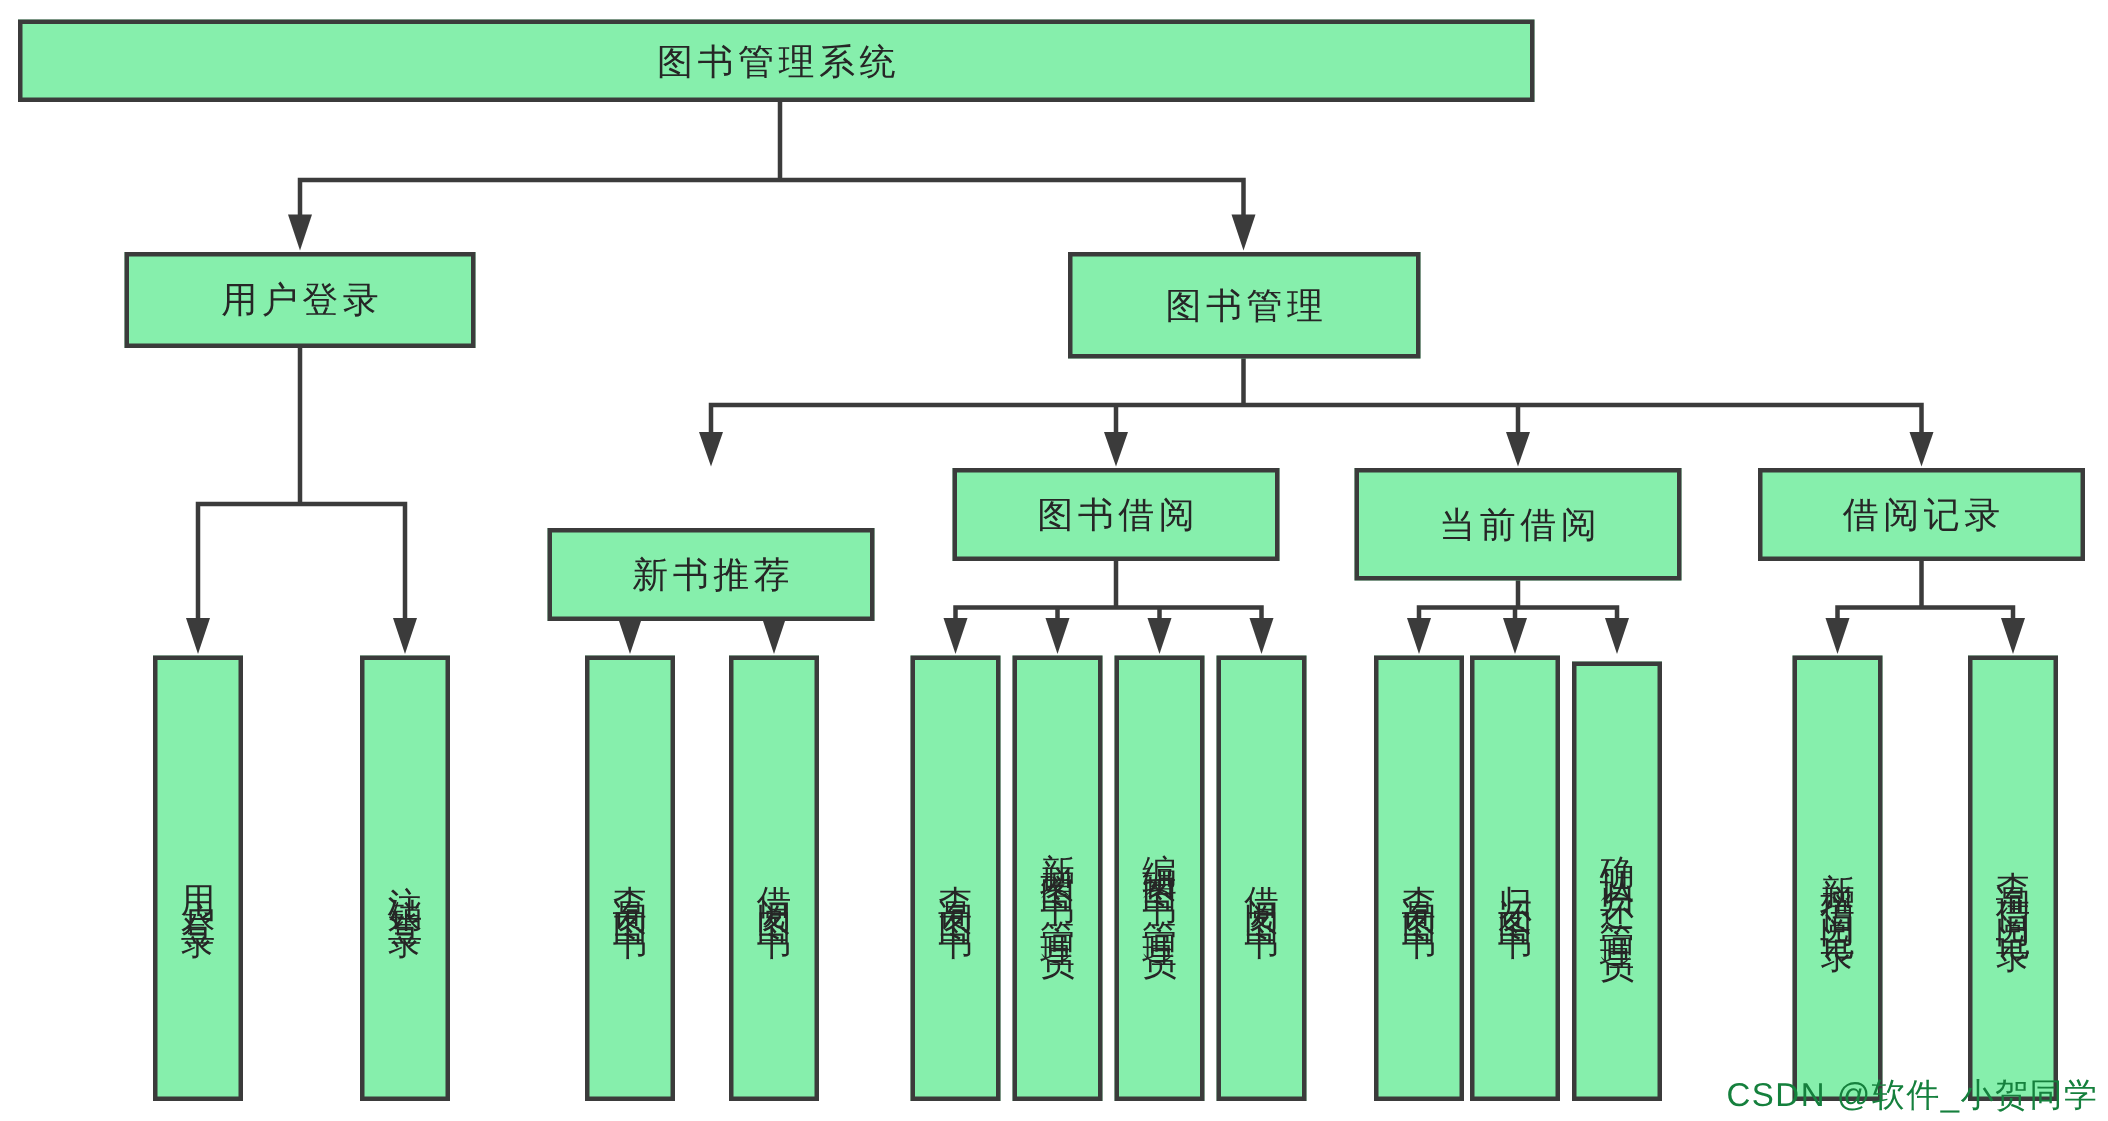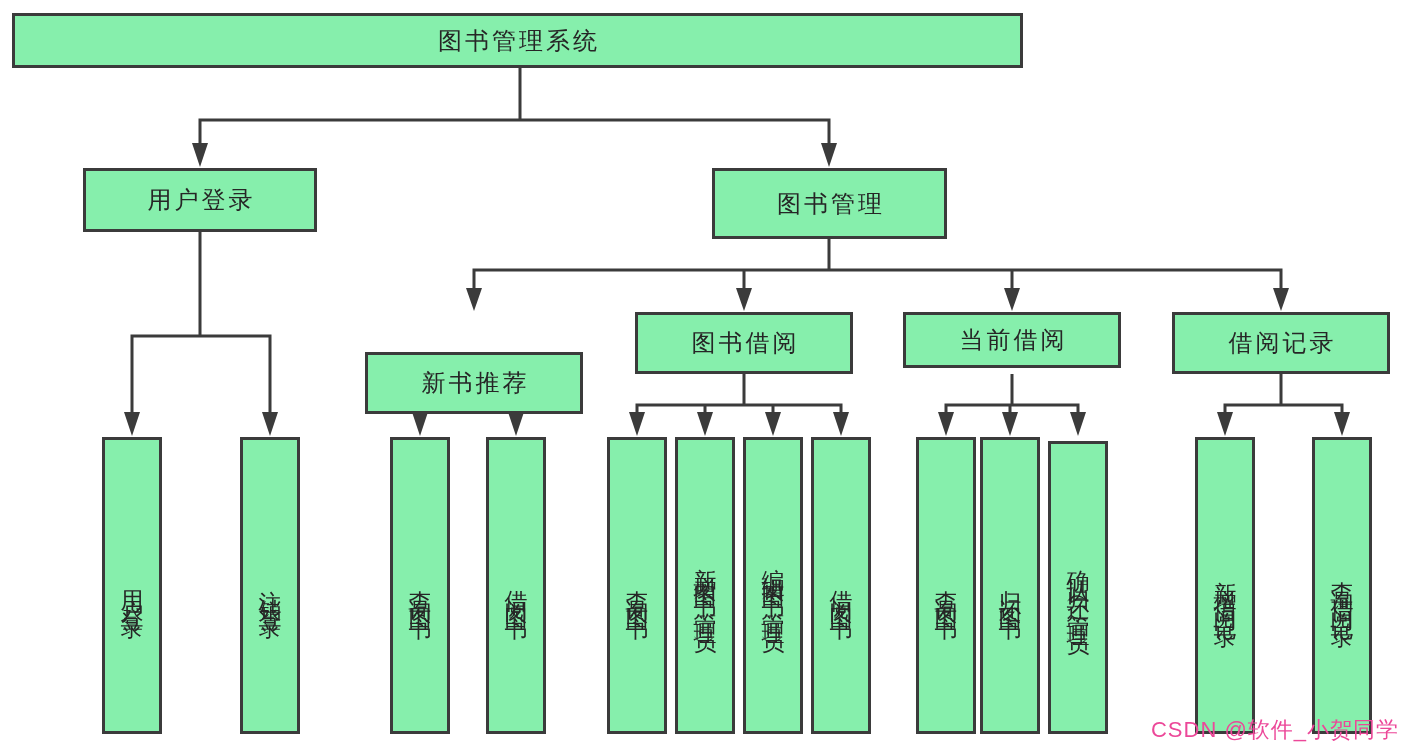"当前借阅" div.node { height: 56px -> 75px }
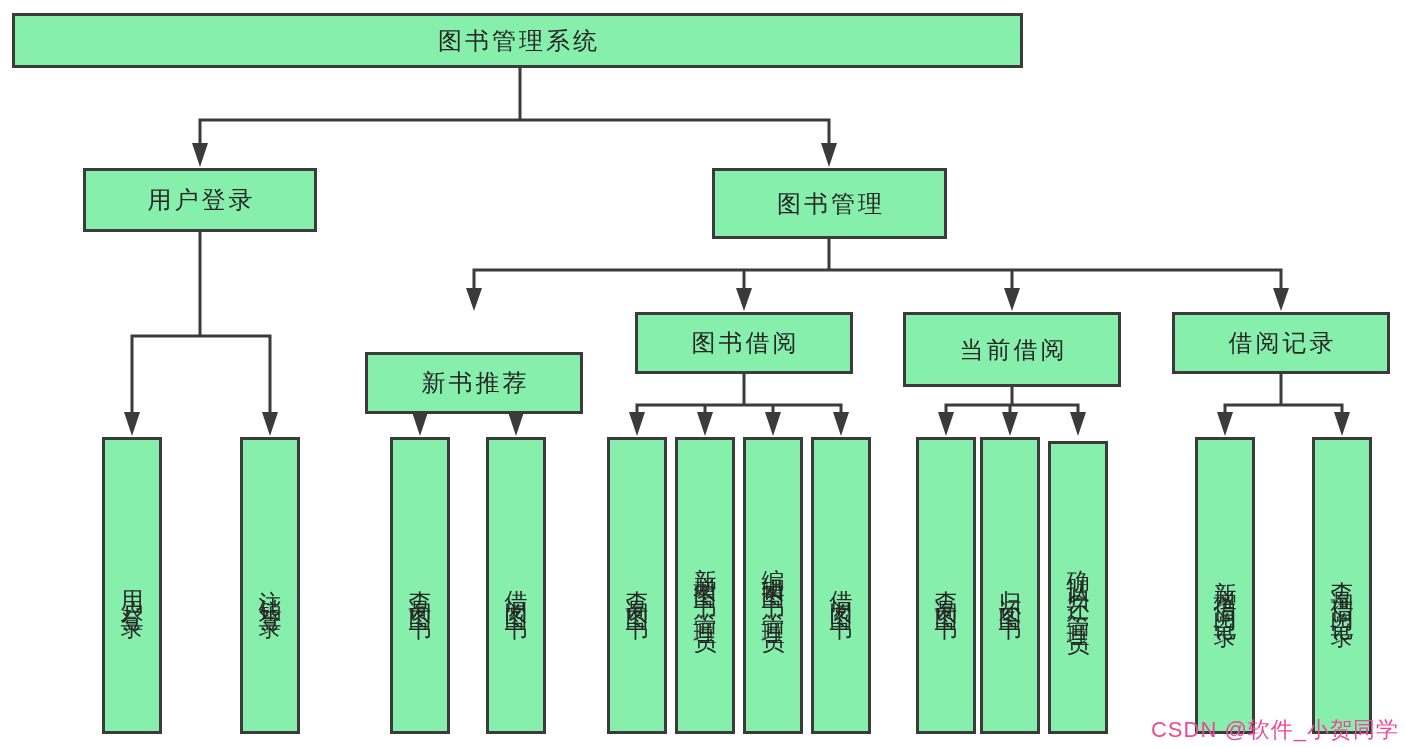"CSDN @软件_小贺同学" .watermark { color: #ec4899 -> #15803d }
